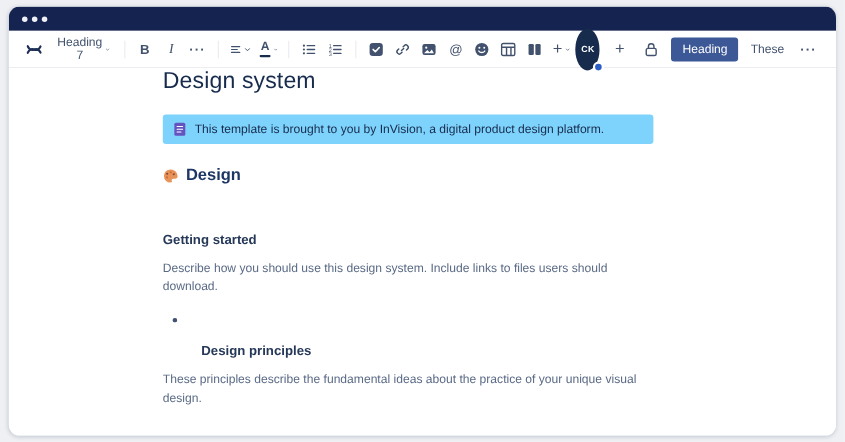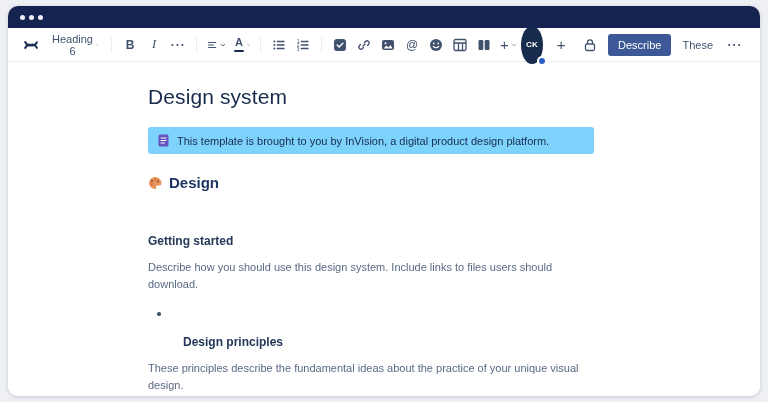"Heading 6" span { text: 6 -> 7 }
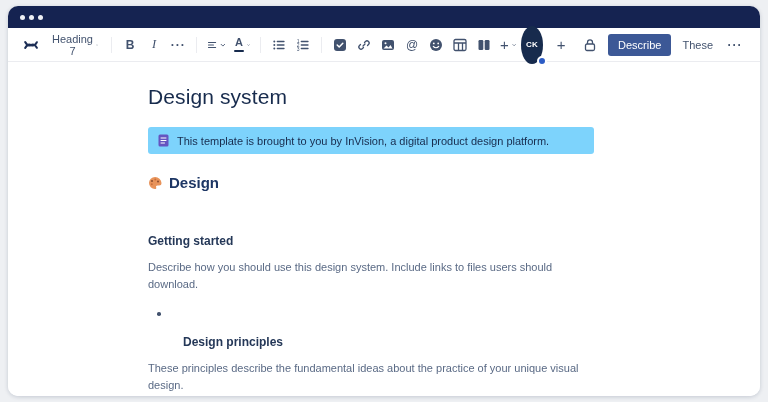"Describe" button.publish-btn { text: Describe -> Heading }
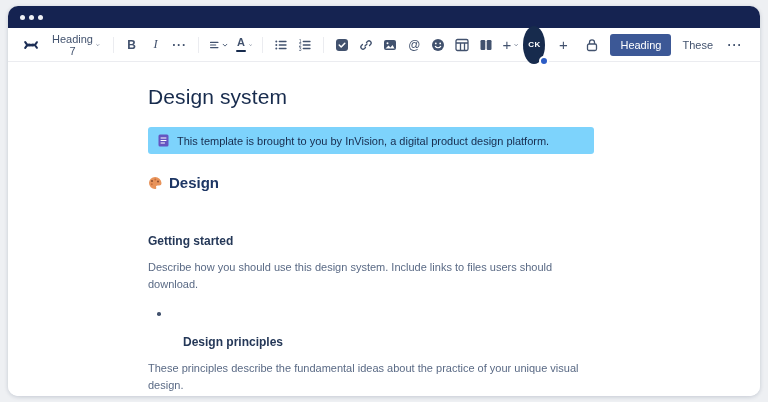"Design system" .doc-title { margin-top: 23px -> 0 }
